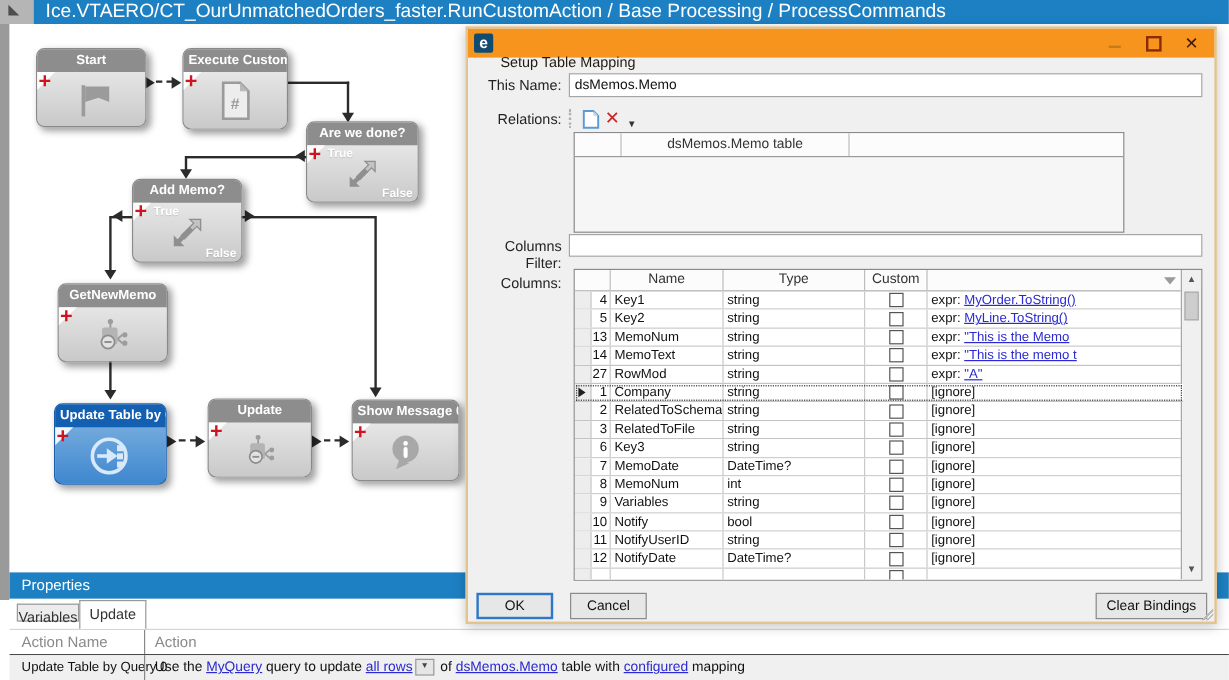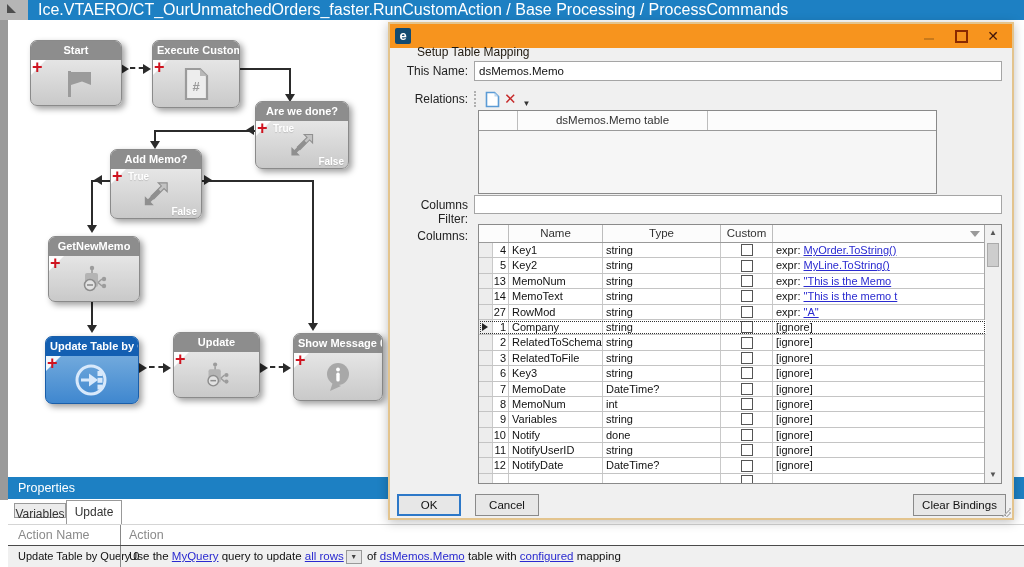"done" div.c { text: done -> bool }
